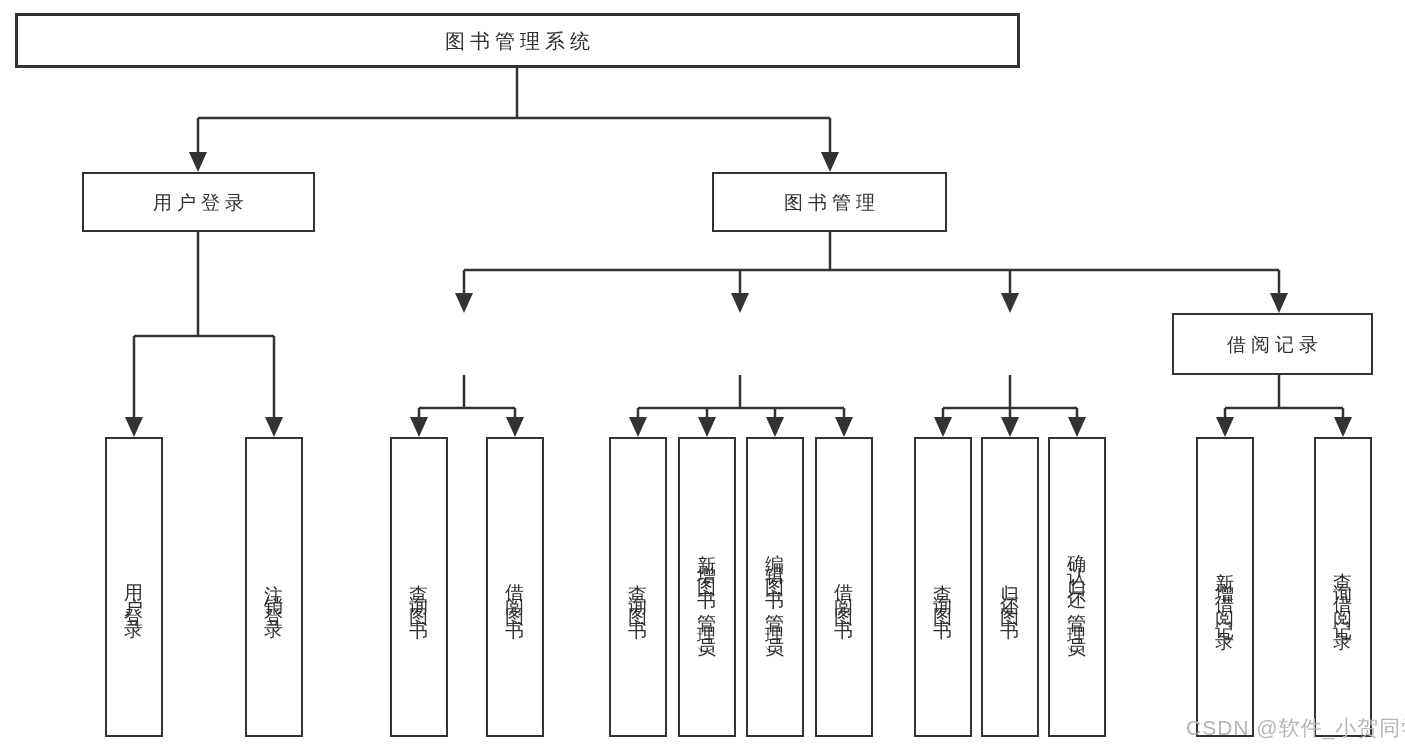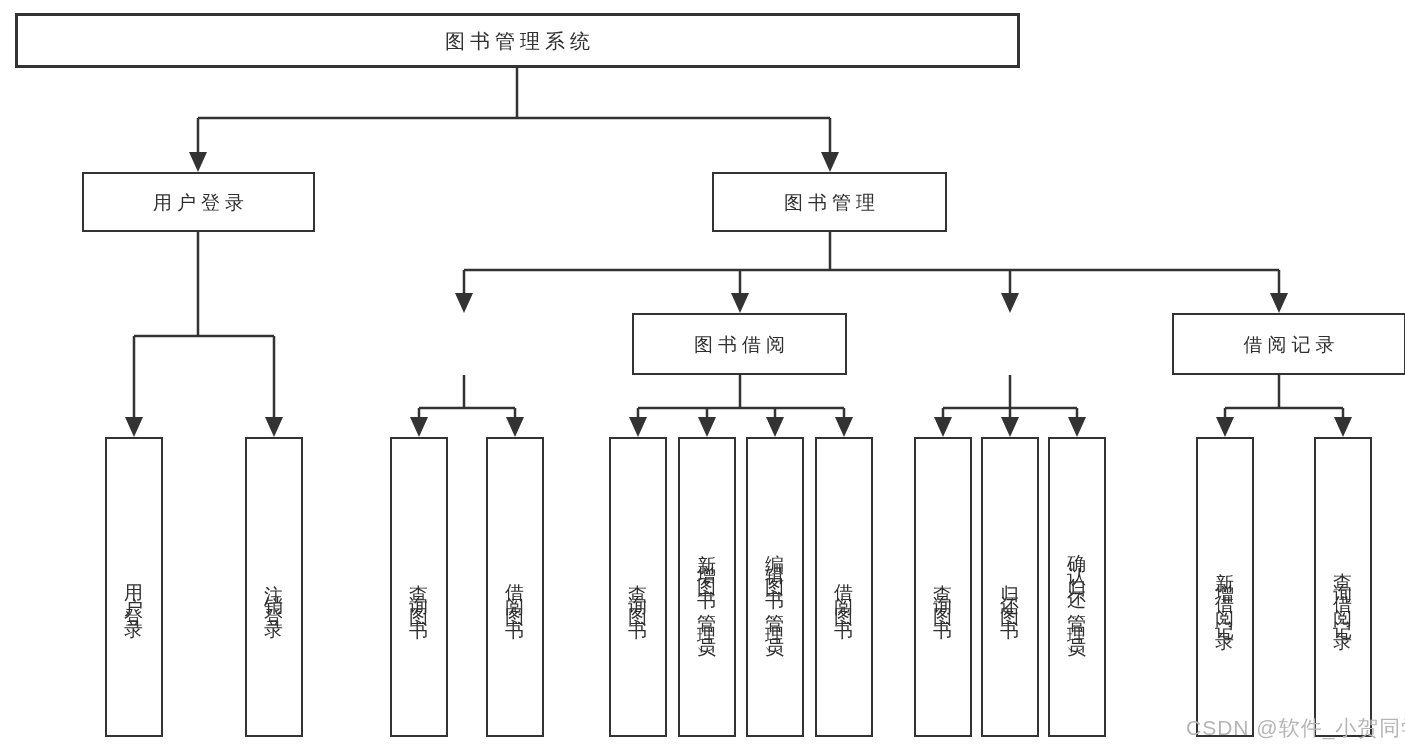"图书借阅" div.node { html: <div> <span>图书借阅</span> </div> -> none }
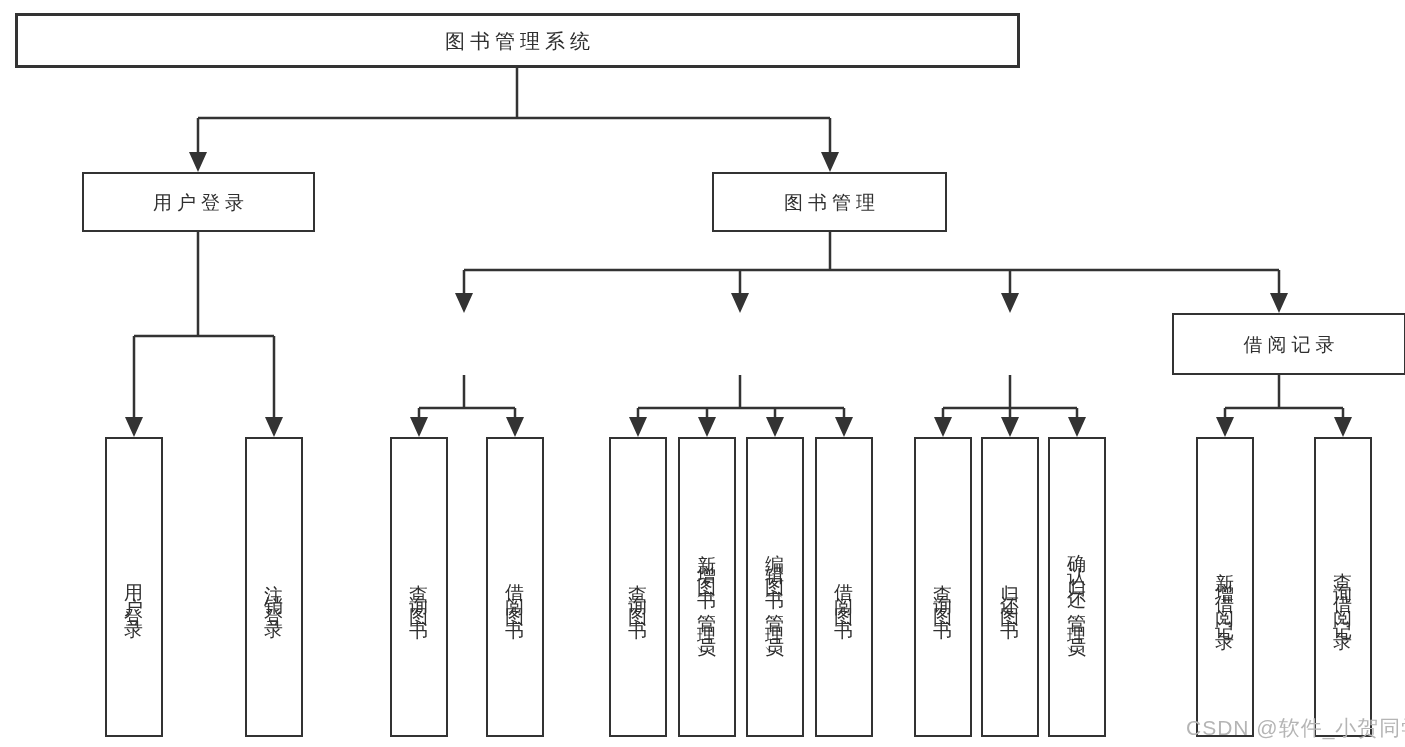"借阅记录" div.node { width: 234px -> 201px }
